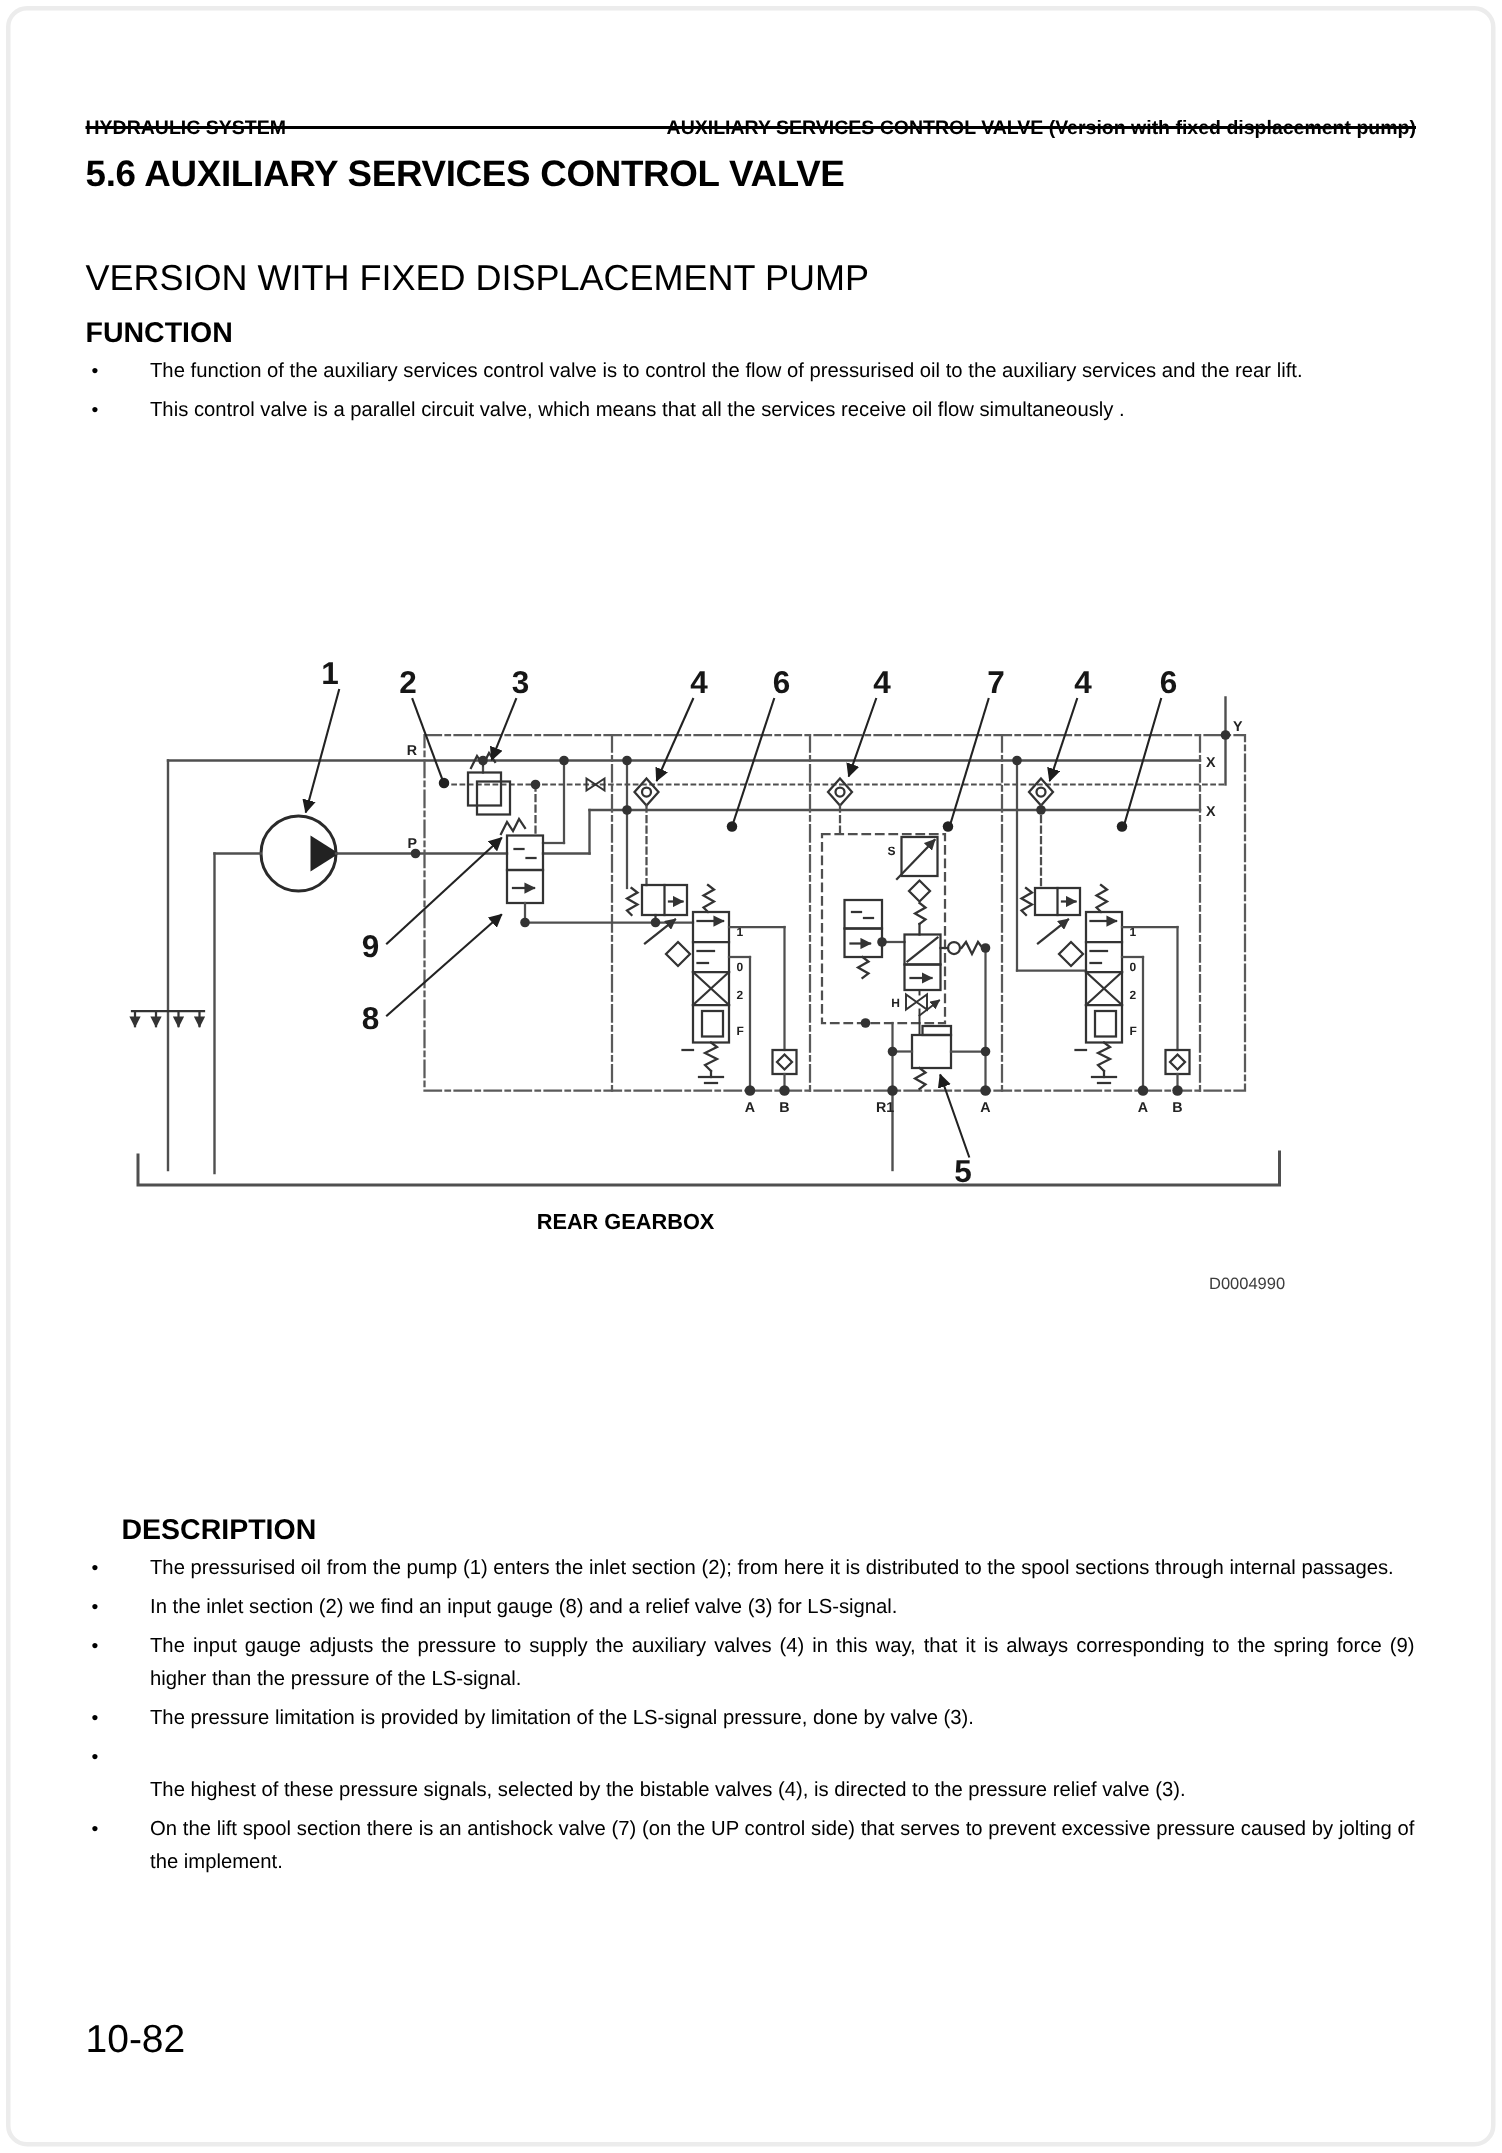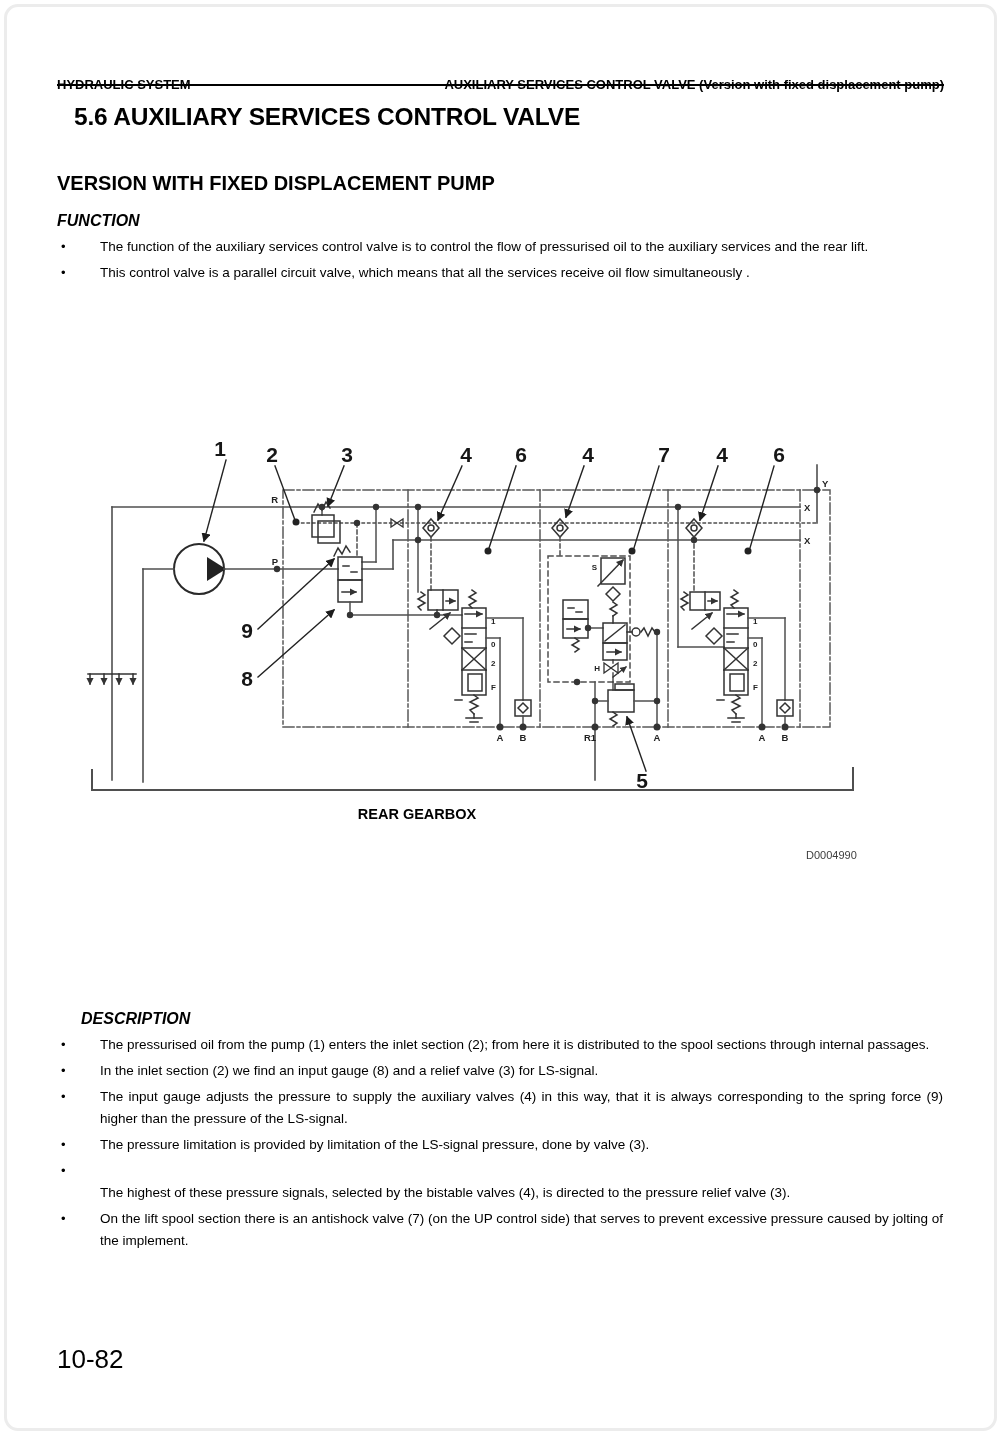"5.6 AUXILIARY SERVICES CONTROL VALVE" .title { margin-left: 17px -> none }
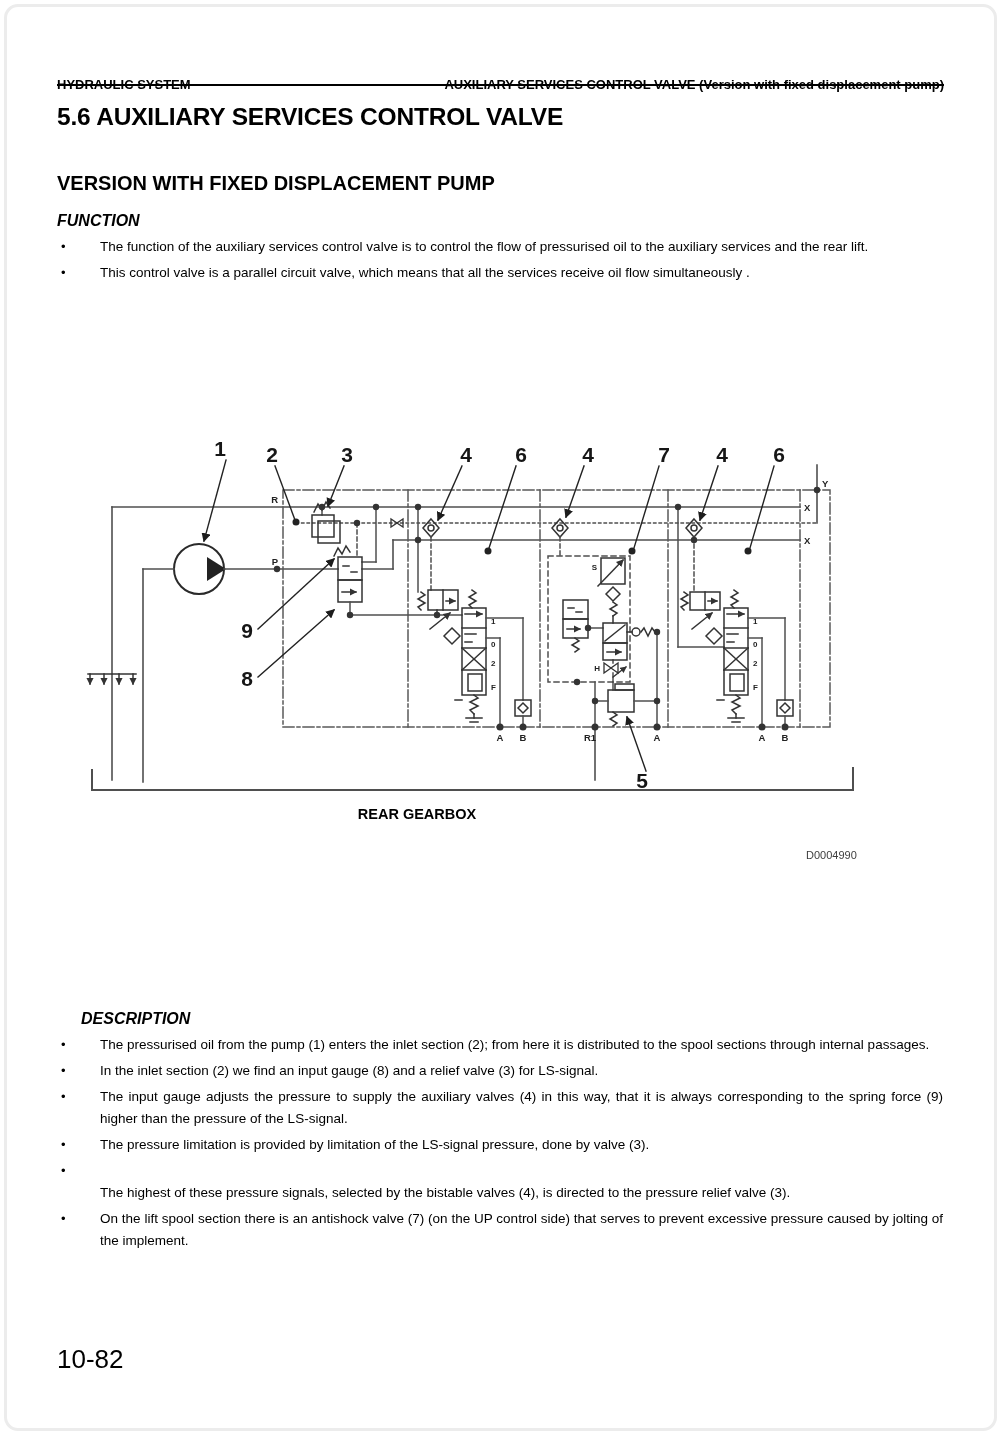"VERSION WITH FIXED DISPLACEMENT PUMP" .subtitle { font-size: 20px -> 24px; font-weight: bold -> normal }
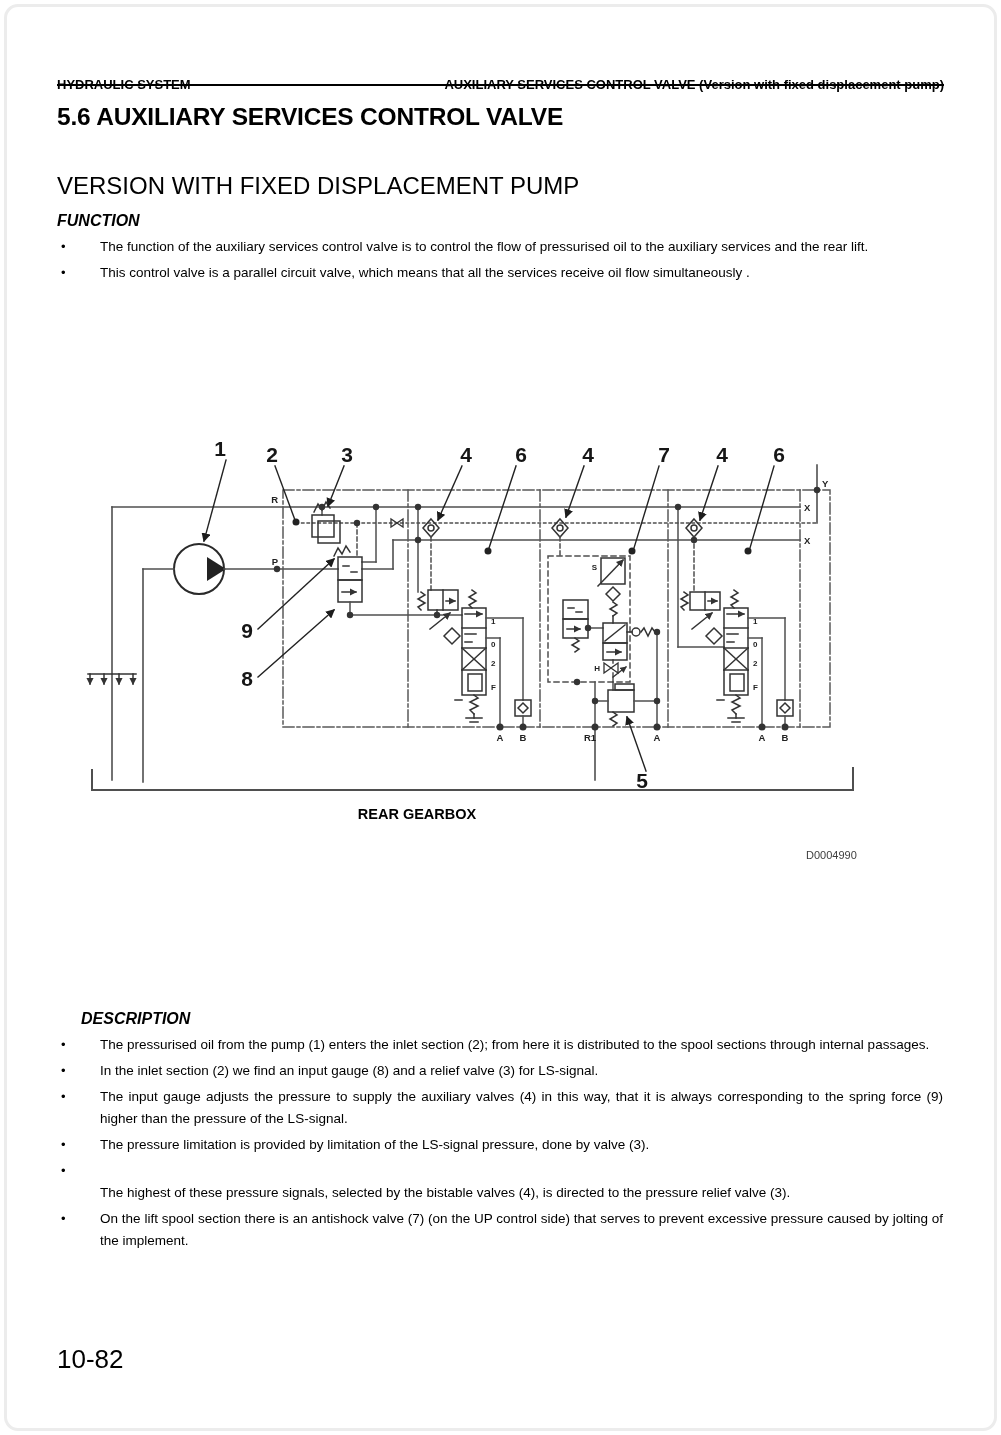"FUNCTION" .sec-head { font-size: 16px -> 19px; font-style: italic -> none }
